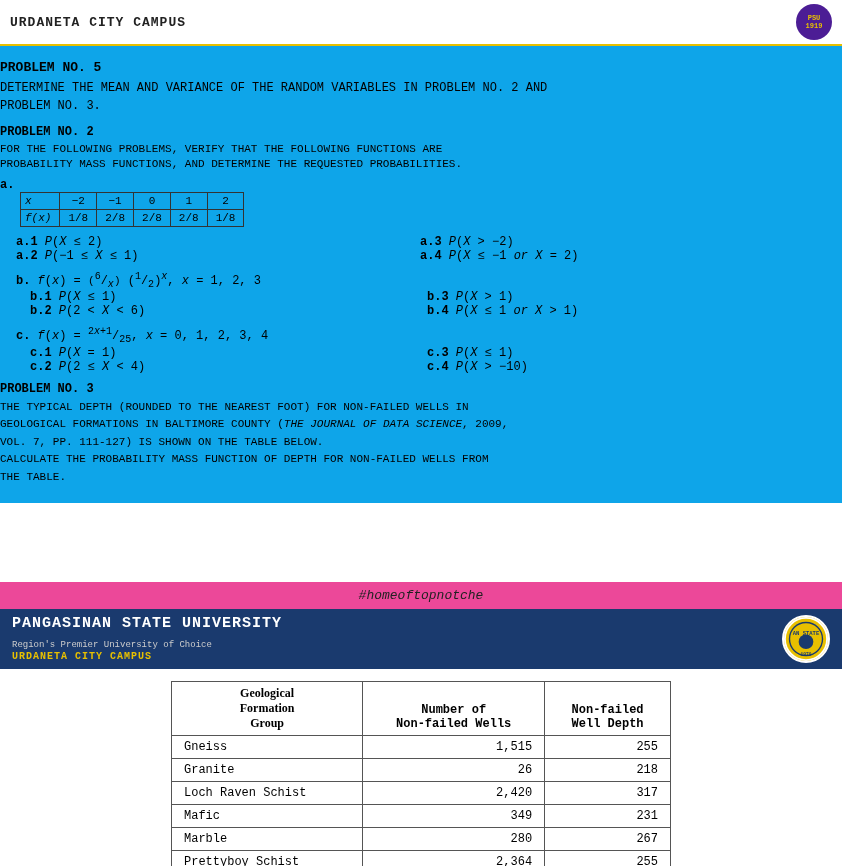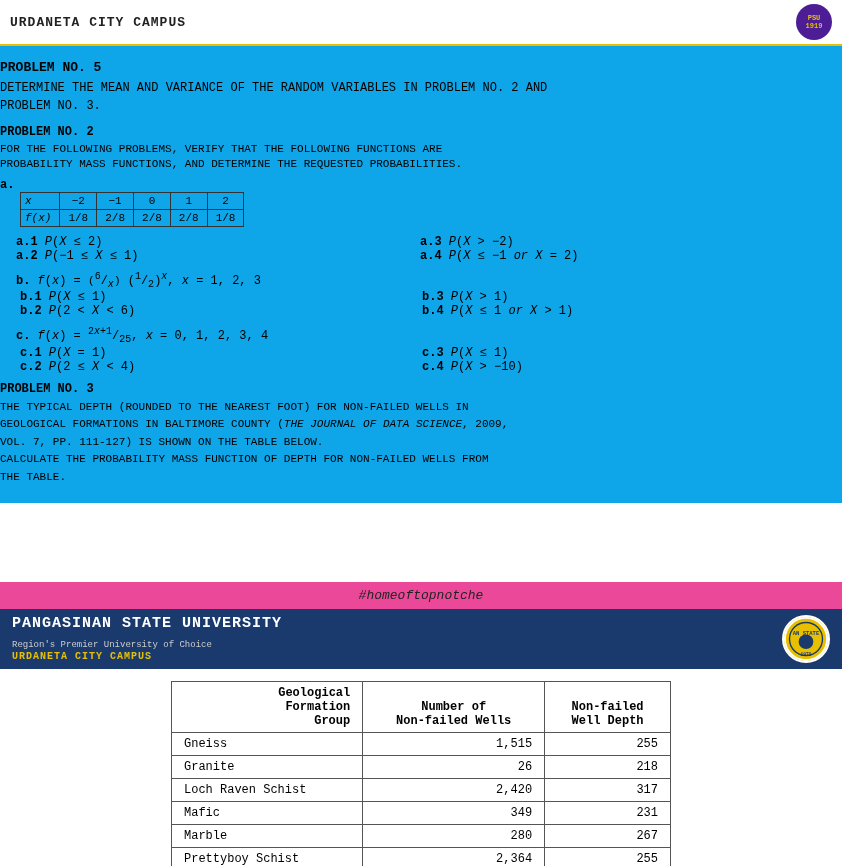"b.1 P(X ≤ 1)" .indent2 { margin-left: 20px -> 30px }
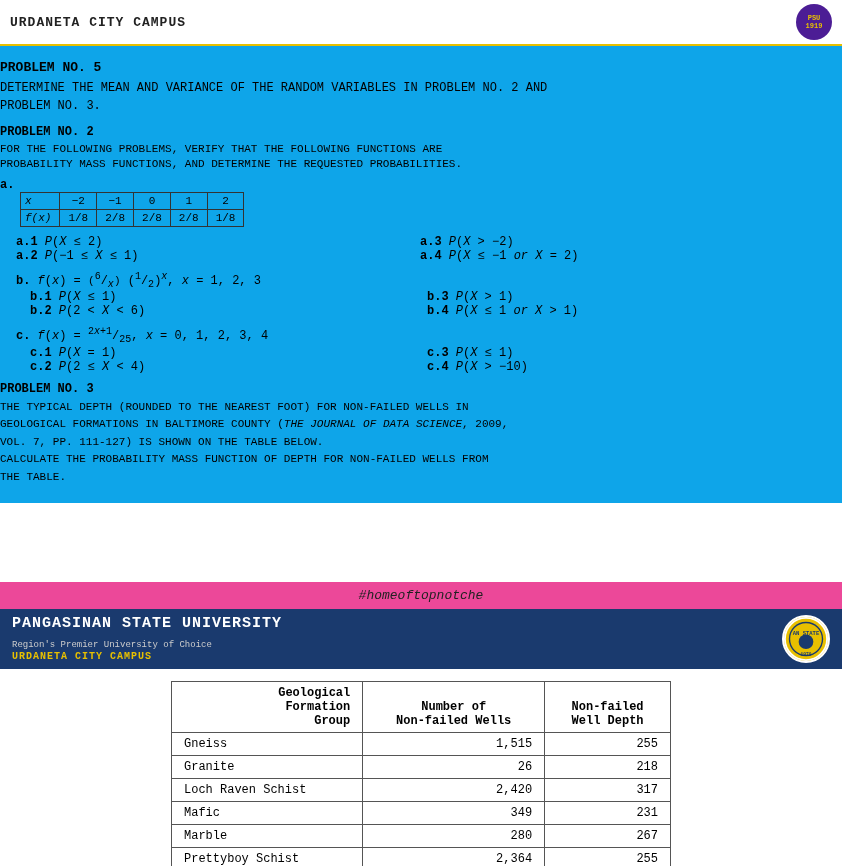"Geological" .data-table th:first-child { font-family: none -> Liberation Serif, serif; text-align: right -> center }
